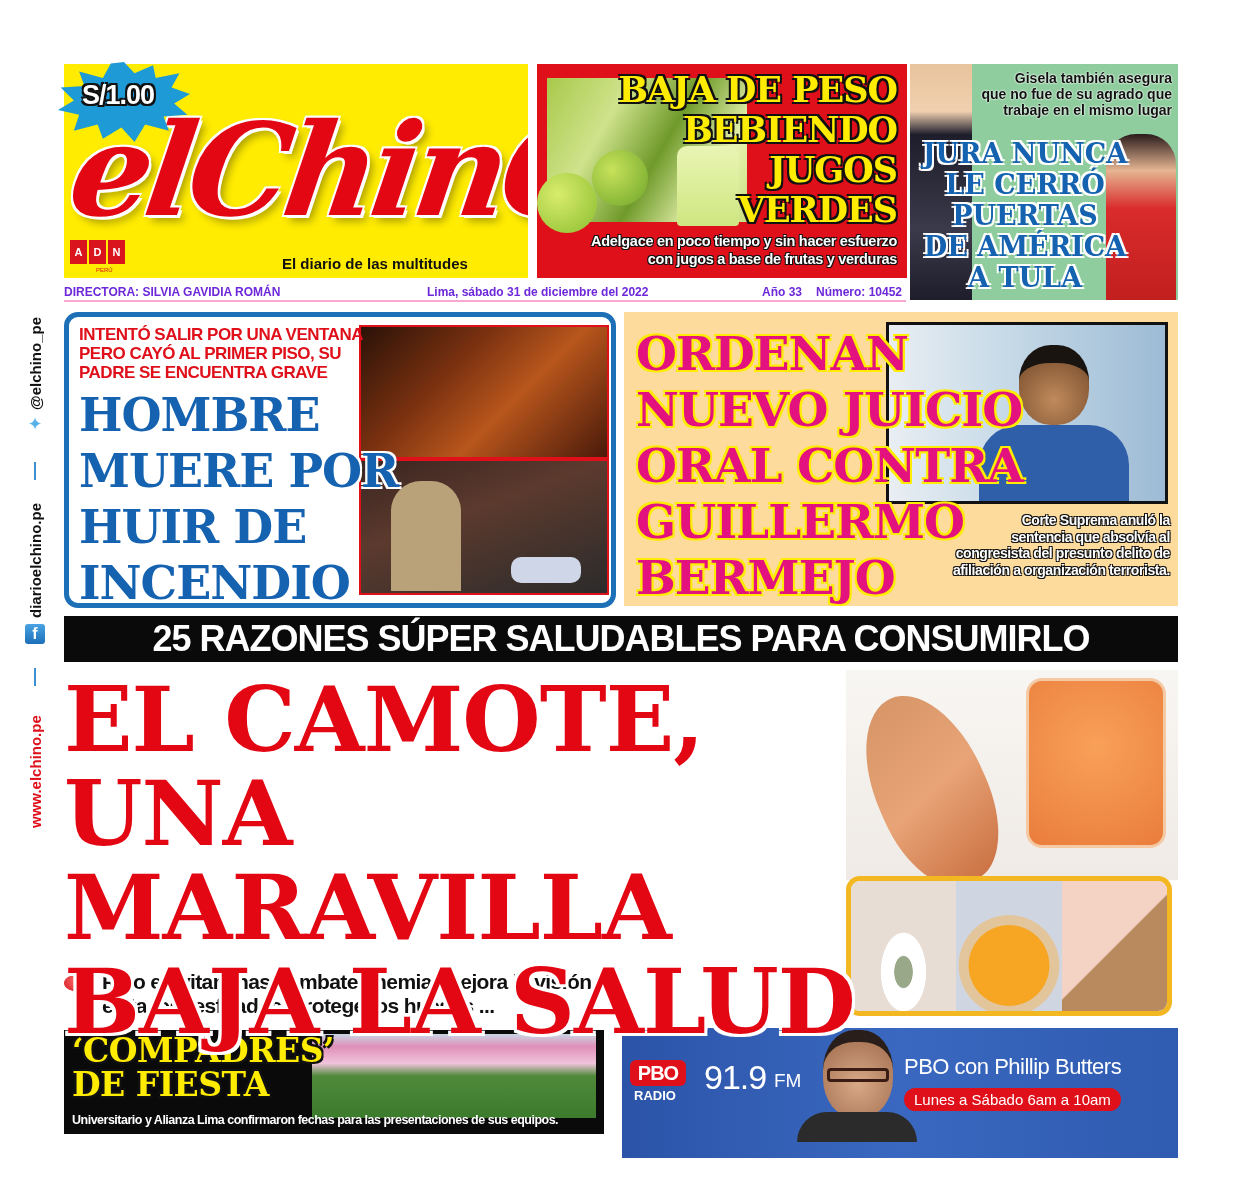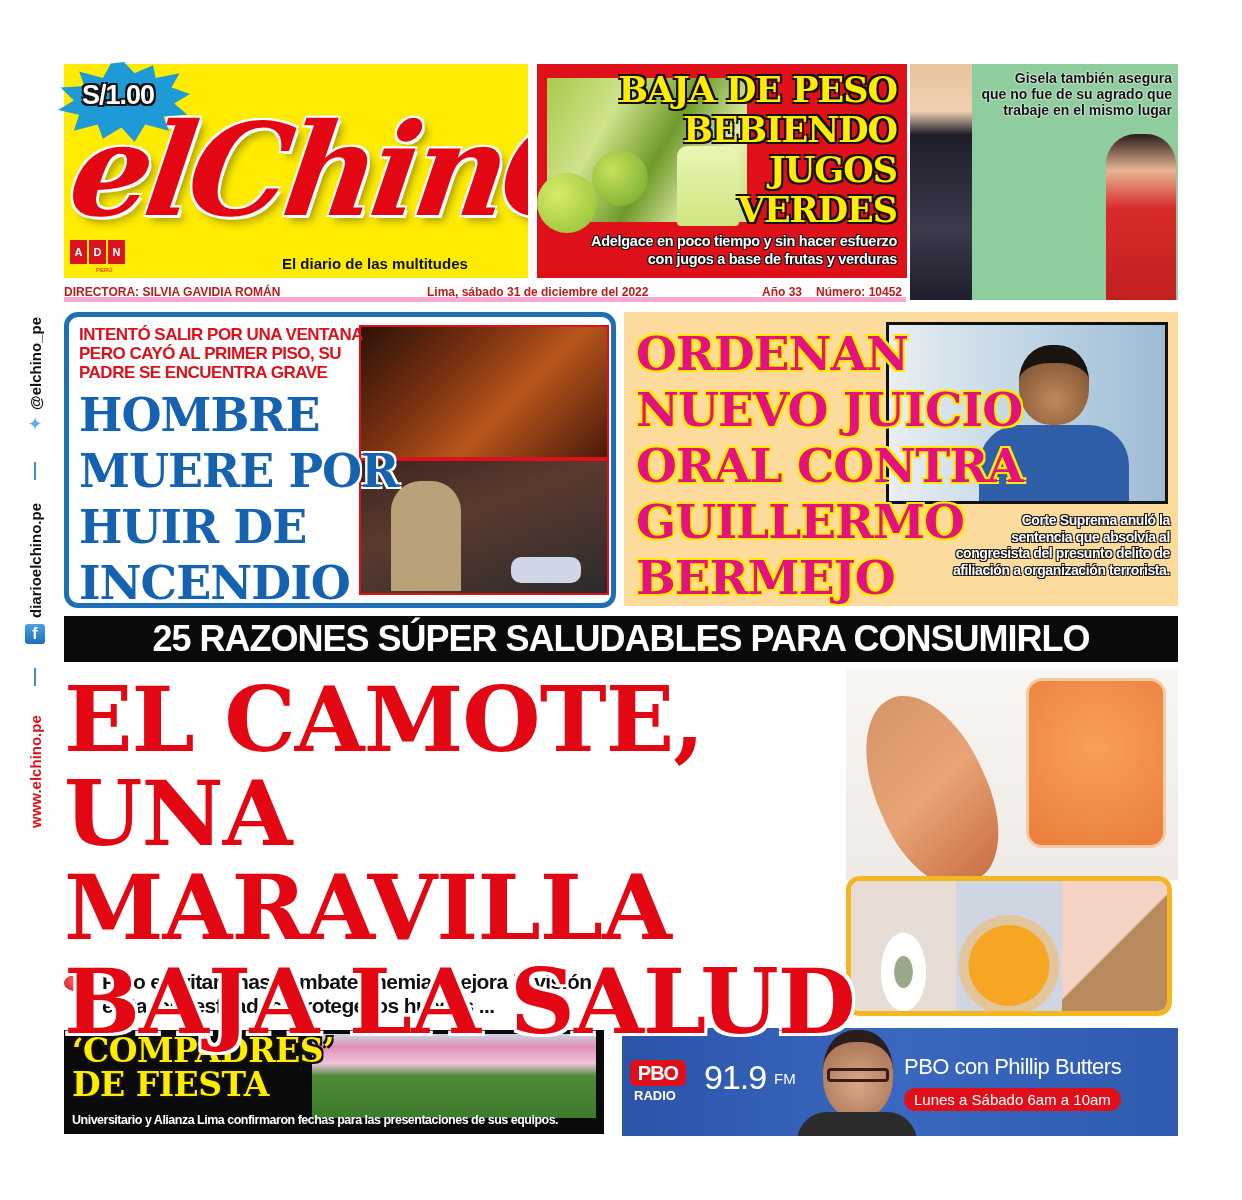"JURA NUNCA" div.gisela-title { html: none -> <div> <div>JURA NUNCA</div> <div>LE CERRÓ</div> <div>PUERTAS</div> <div>DE AMÉRICA</div> <div>A TULA</div> </div> }
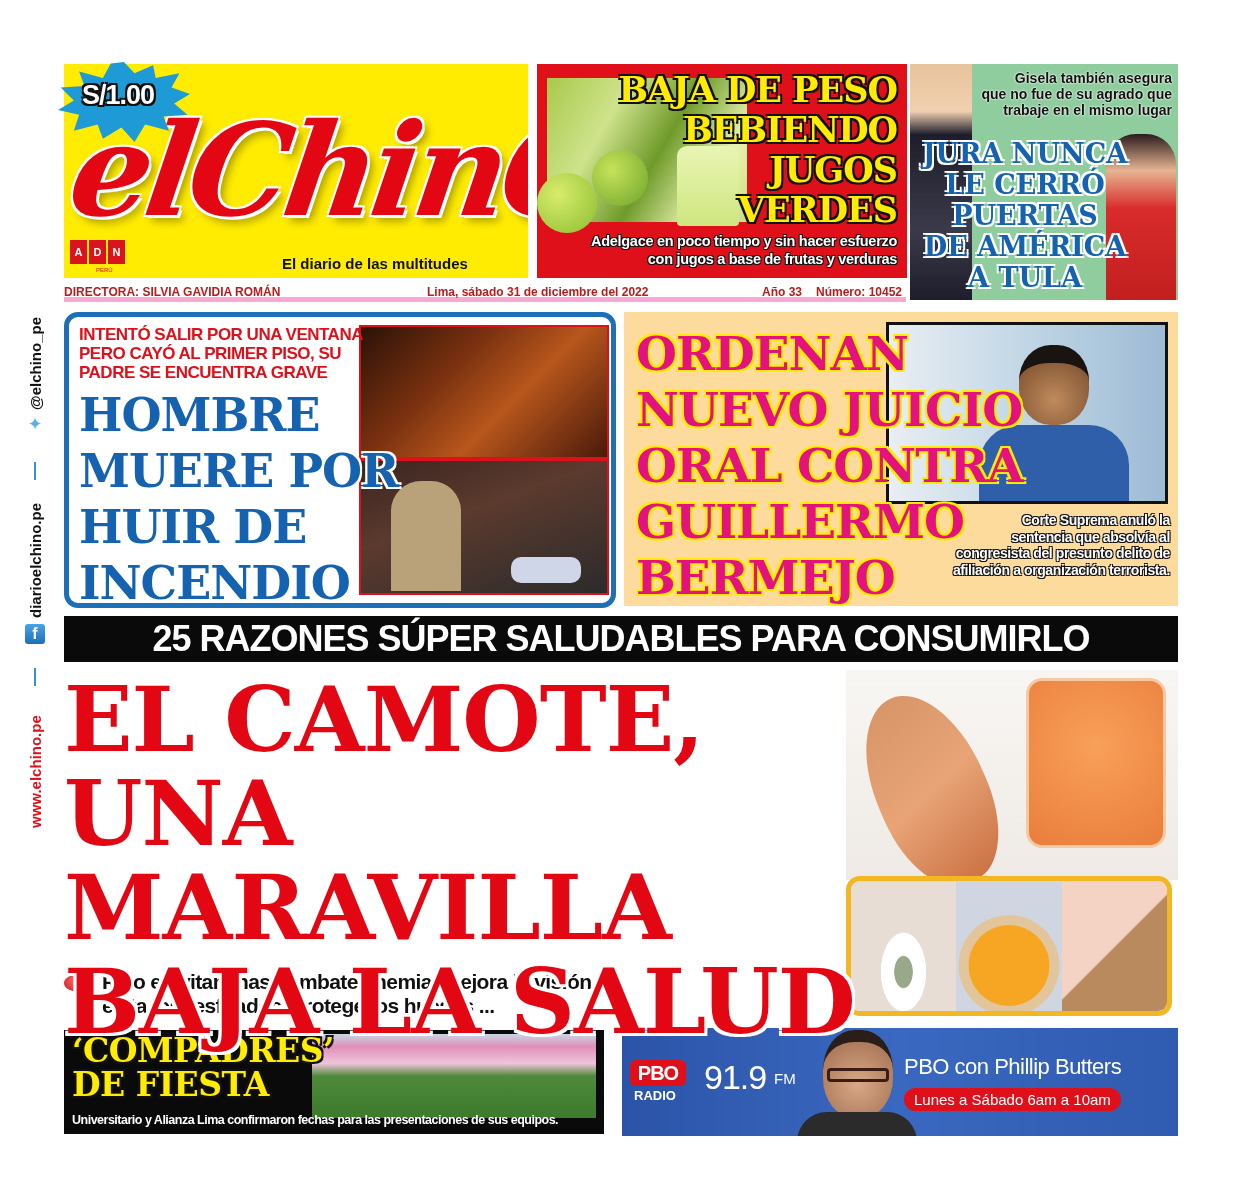"DIRECTORA: SILVIA GAVIDIA ROMÁN" .info-line { border-bottom: 5px solid #f9a8d4 -> 2px solid #f9a8d4; color: #b91c1c -> #6d28d9 }
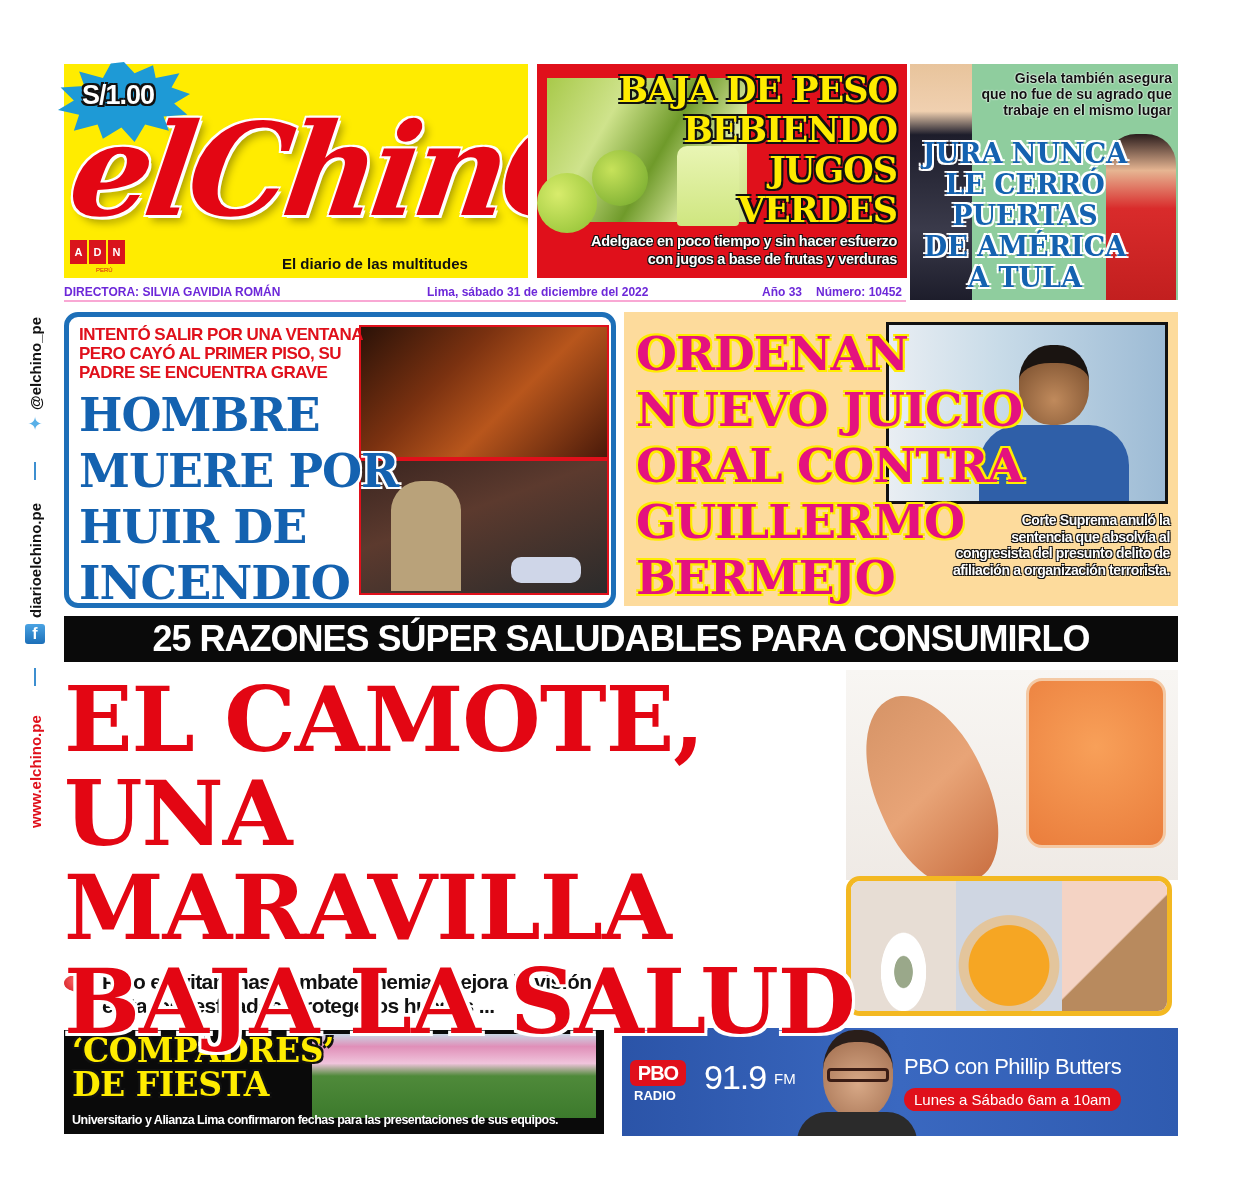"PBO" .ad-pbo { height: 108px -> 130px }
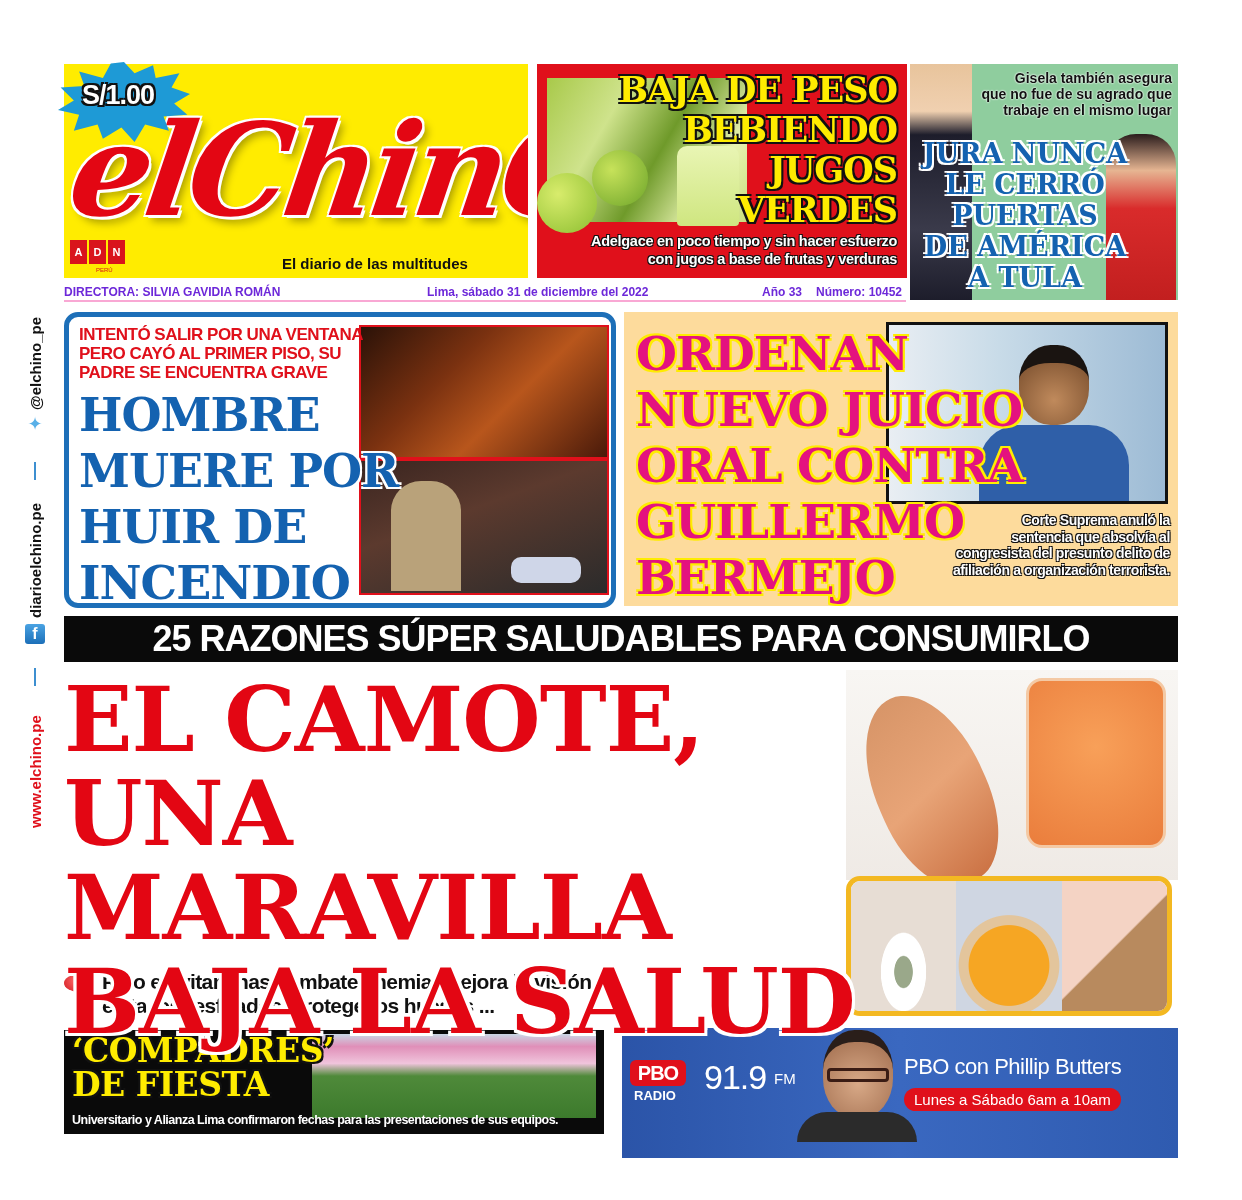"FM" .pbo-fm { font-size: 15px -> 19px }
